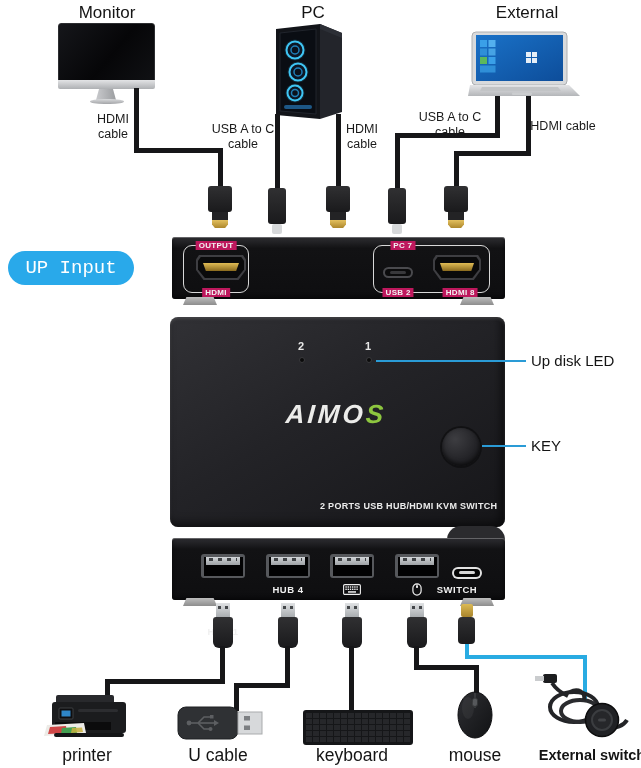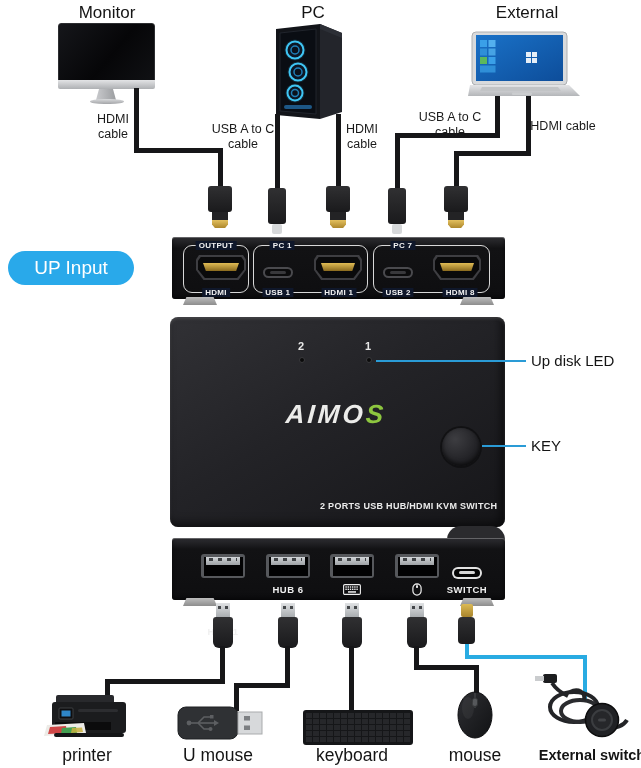"OUTPUT" .ptag { background: #0f172a -> #be185d }
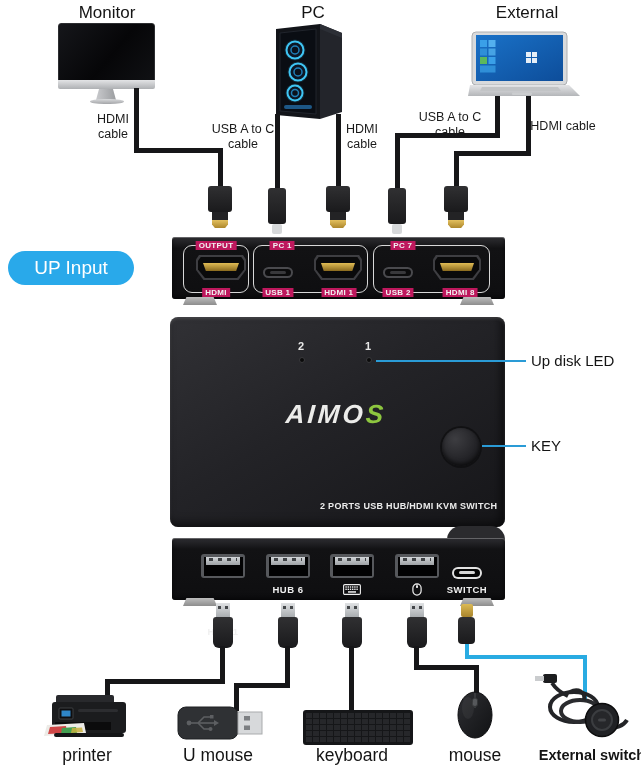"PC 1" div.group { html: <div> <span>PC 1</span> <div> <div></div> <div></div> </div> <span>USB 1</span> <div> <div></div> <div></div> </div> <span>HDMI 1</span> </div> -> none }
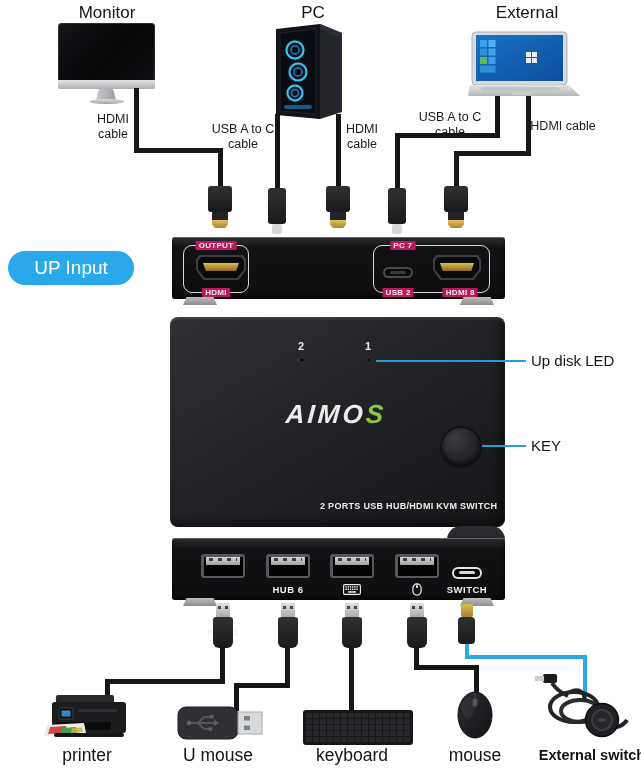"UP Input" .pill { font-family: none -> Liberation Mono, monospace }
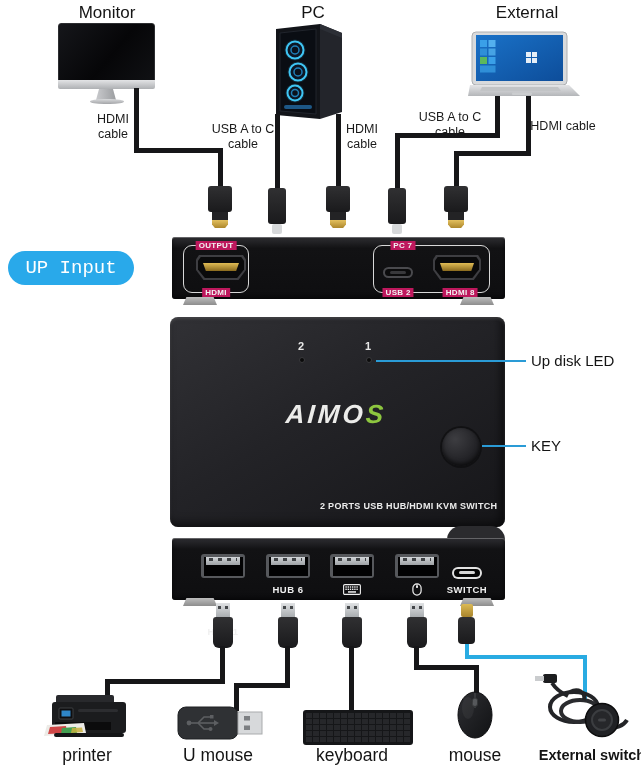"HUB 6" div.pplbl { text: 6 -> 4 }
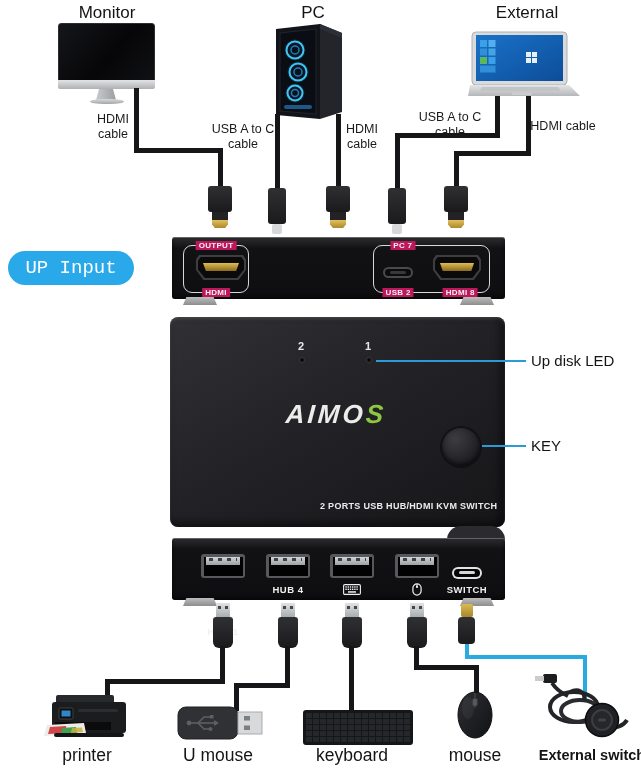"SWITCH" div.pplbl { left: 442px -> 432px }
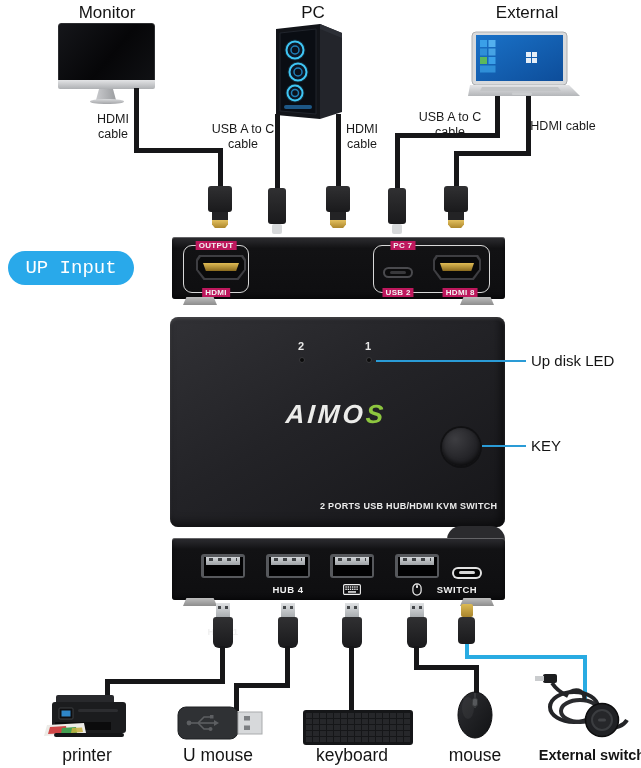"U mouse" div.devlbl { text: mouse -> cable }
